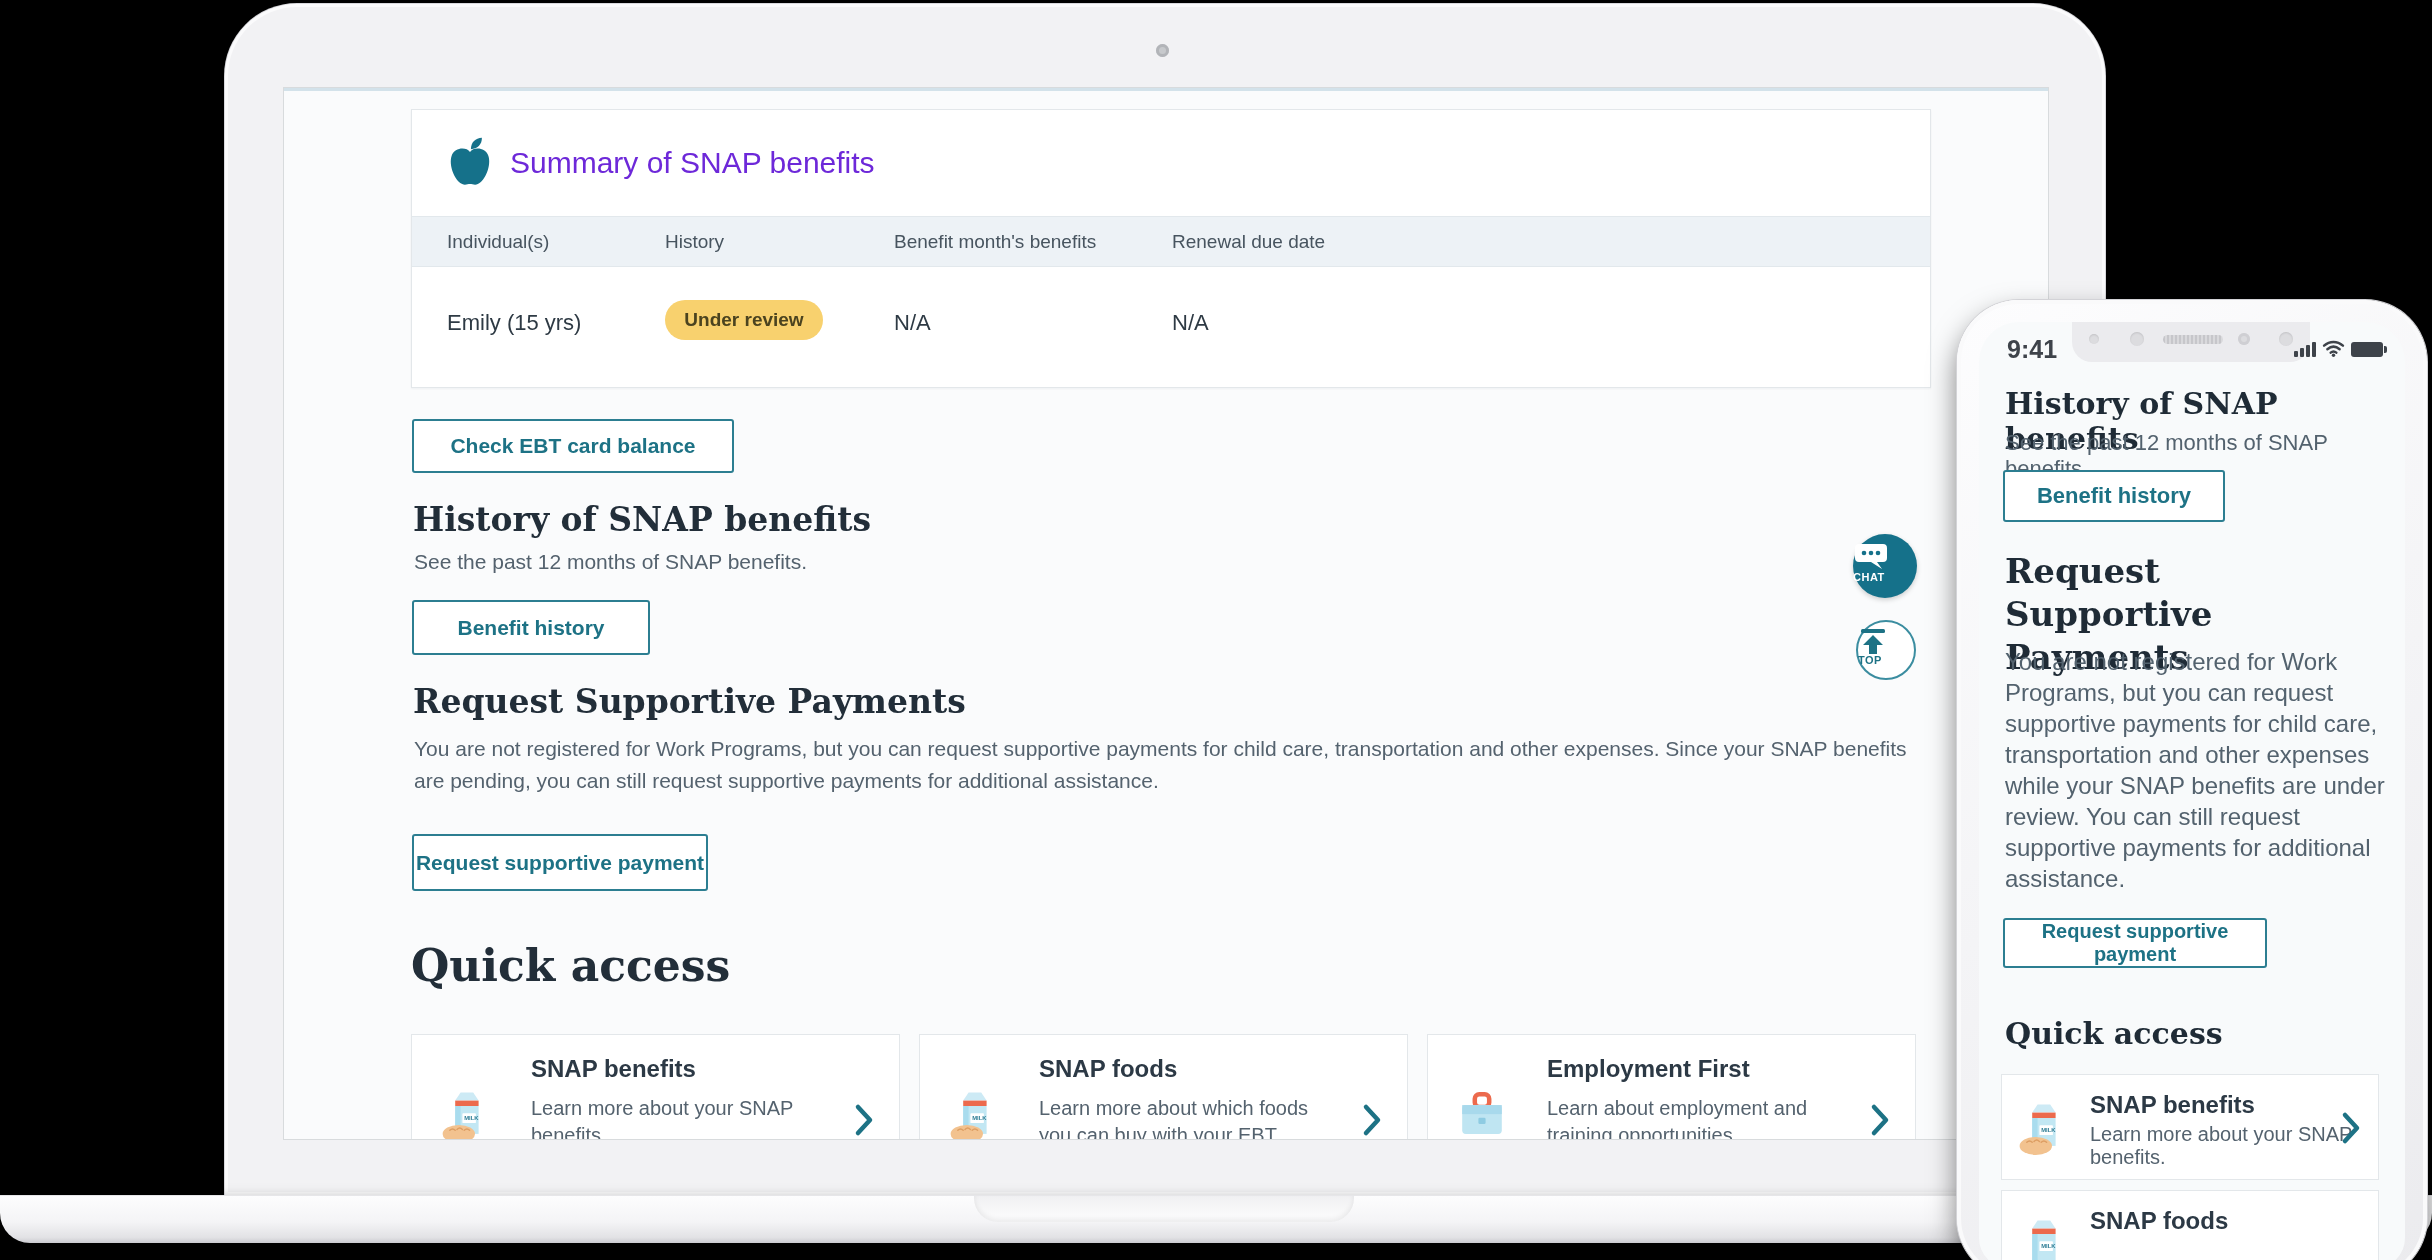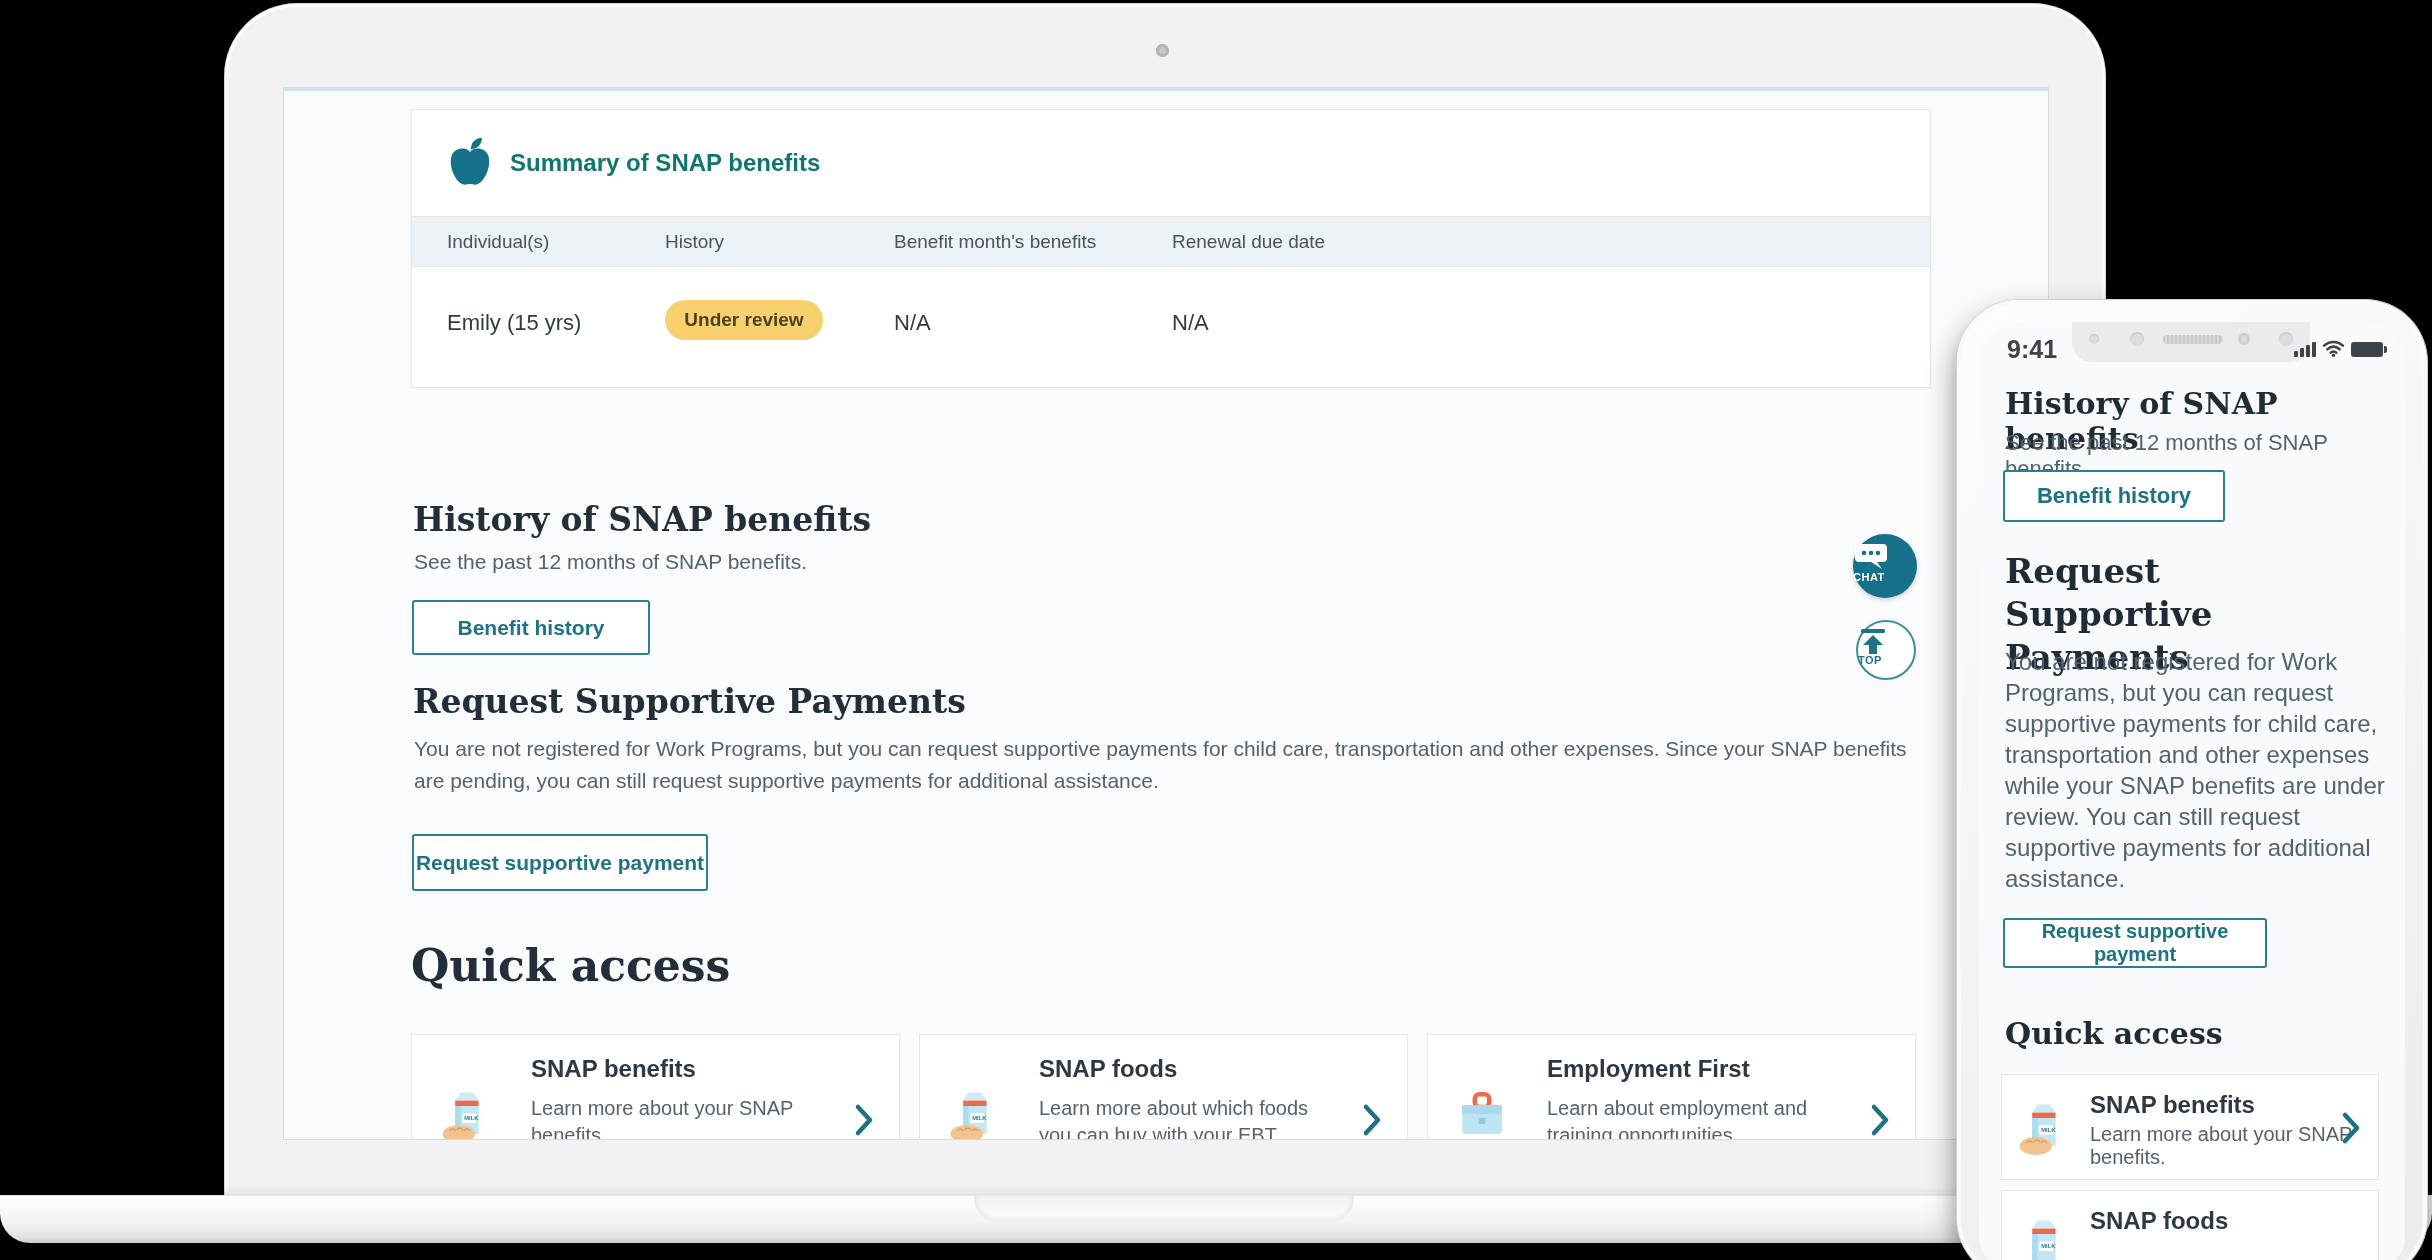"Summary of SNAP benefits" .summary-title { color: #0f766e -> #6d28d9; font-size: 24px -> 30px; font-weight: 700 -> 400 }
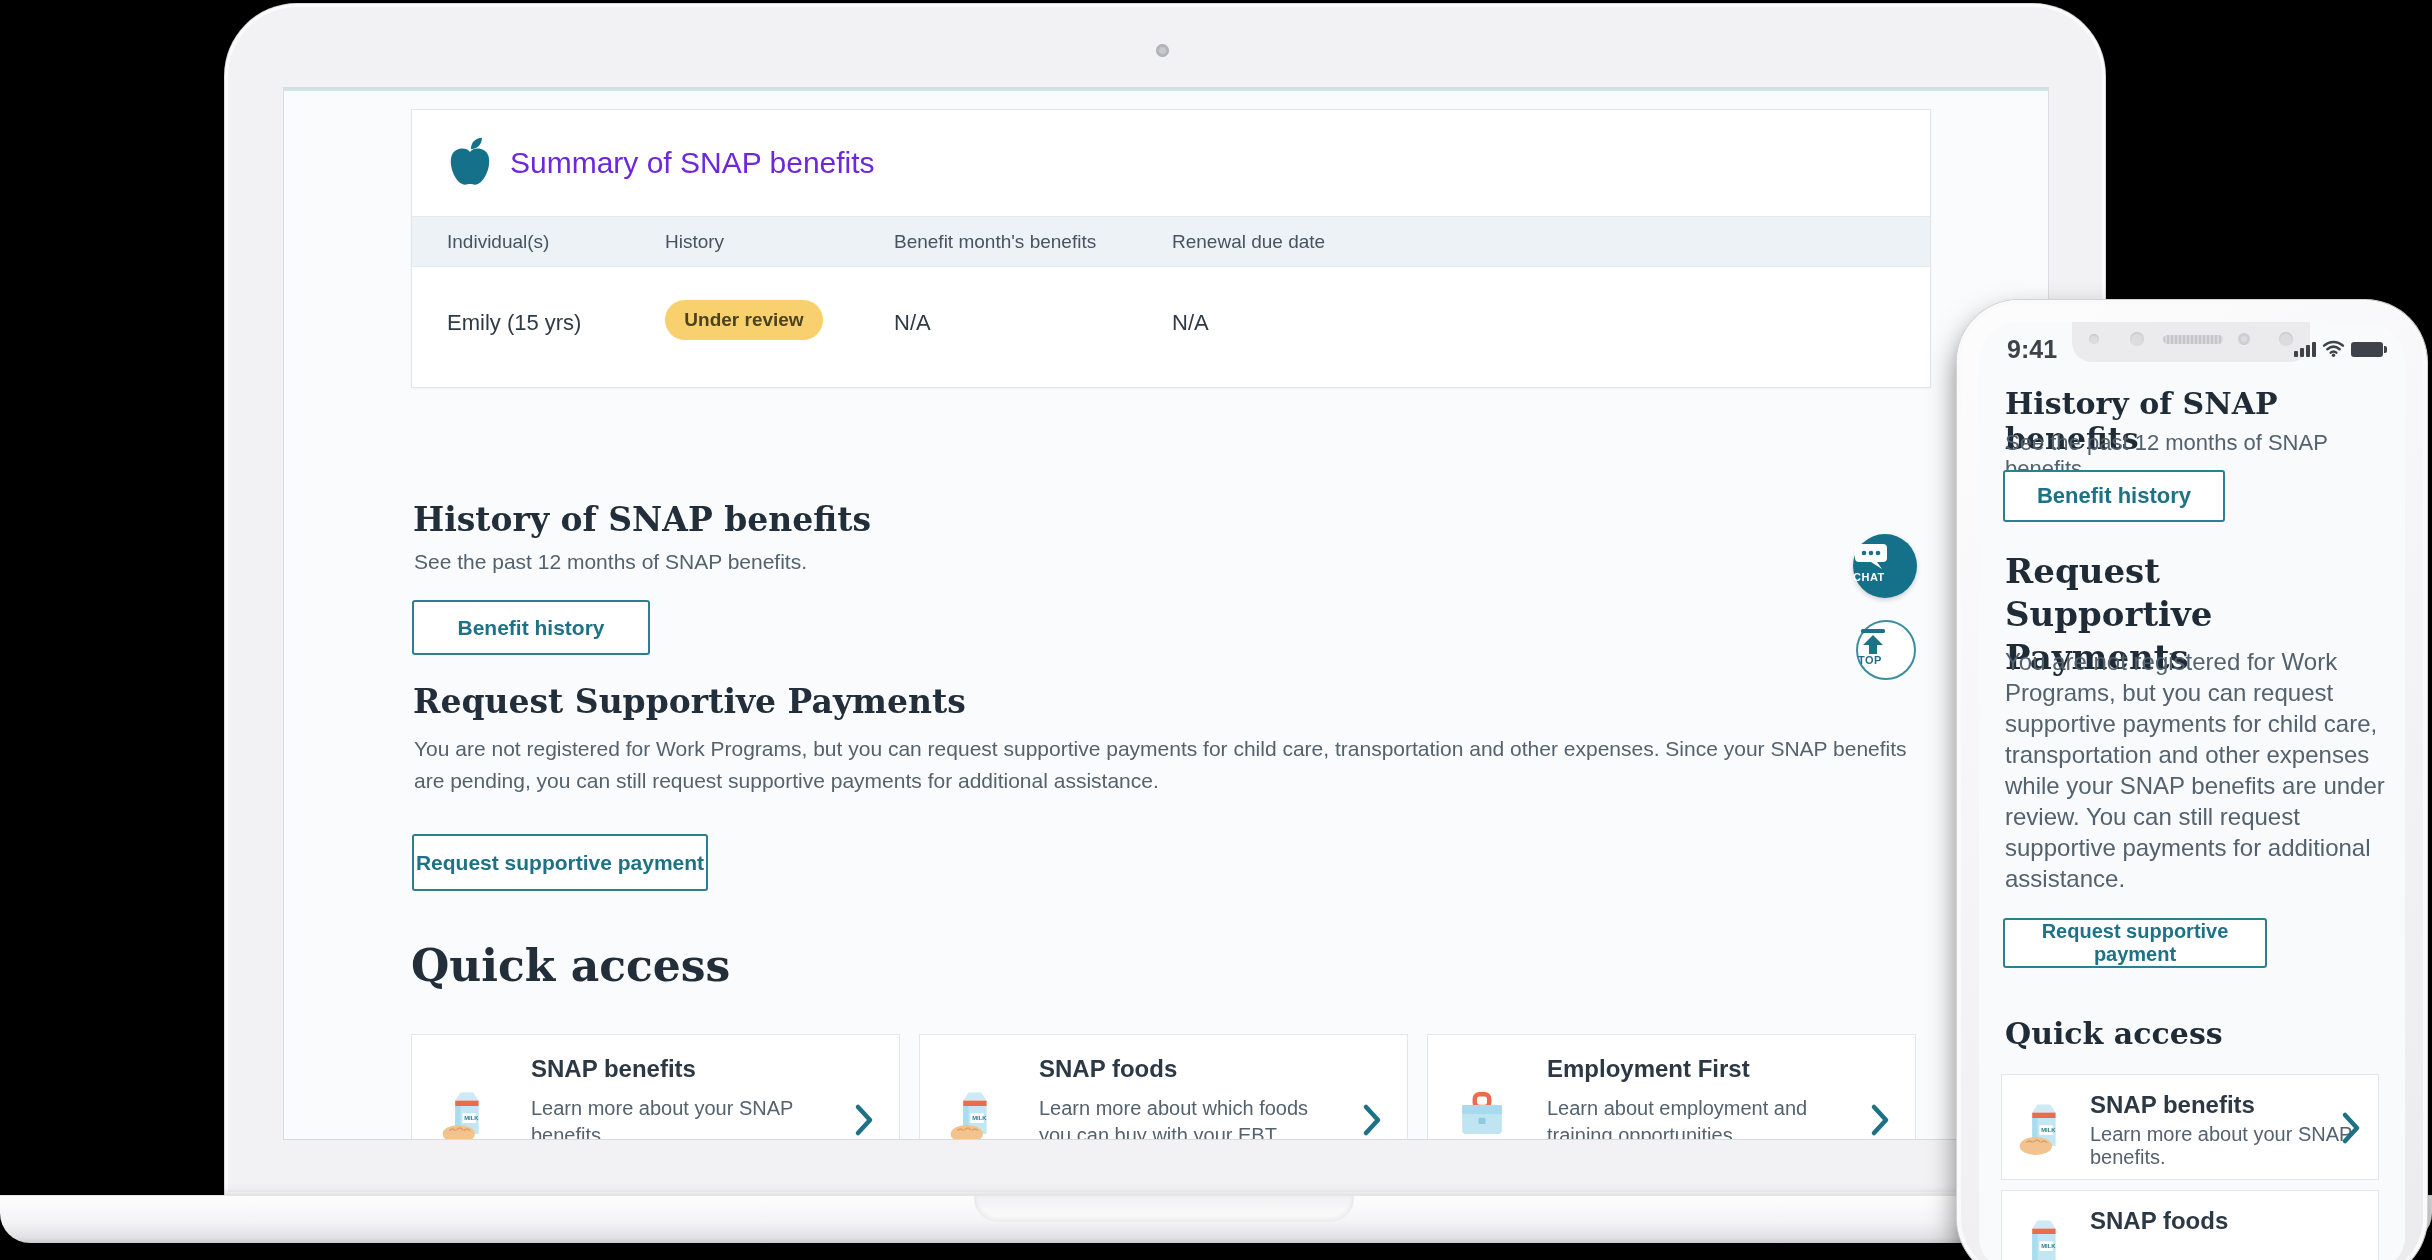"Check EBT card balance" button.btn-outline { html: none -> <button>Check EBT card balance</button> }
